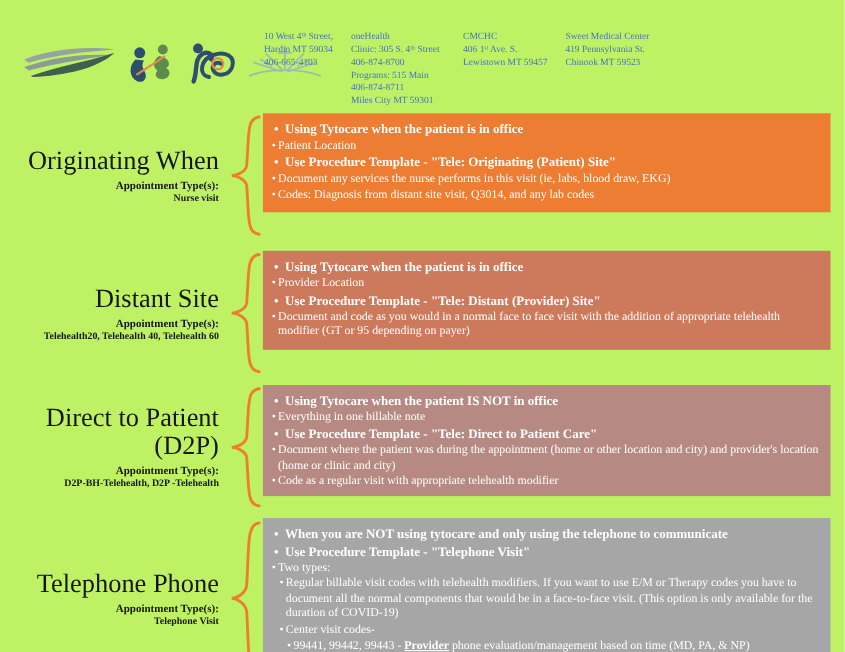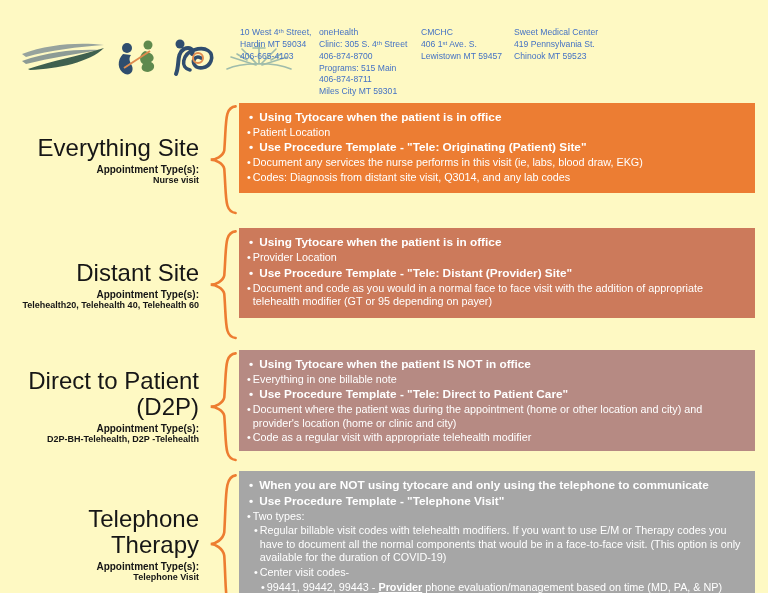"10 West 4ᵗʰ Street," .page { background: #fef9c3 -> #bef264; font-family: Liberation Sans, sans-serif -> Liberation Serif, serif }
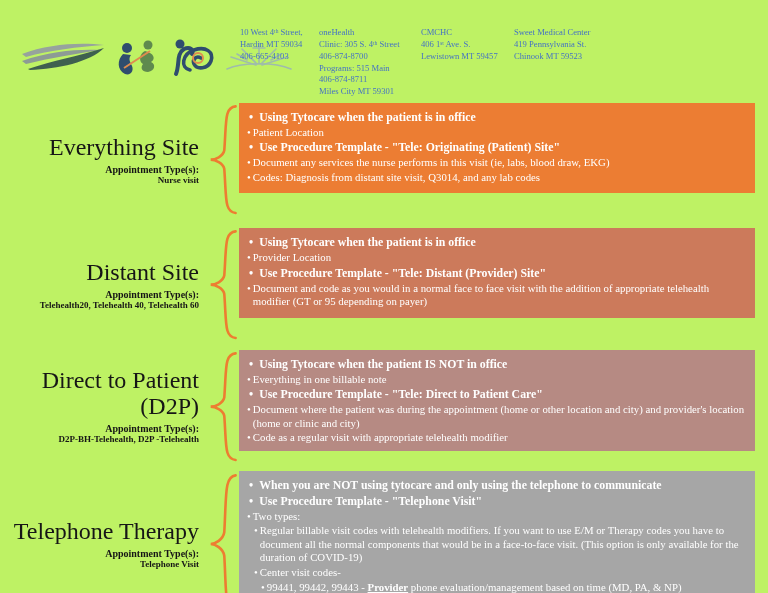"Everything Site" div.title { text: Everything Site -> Originating When }
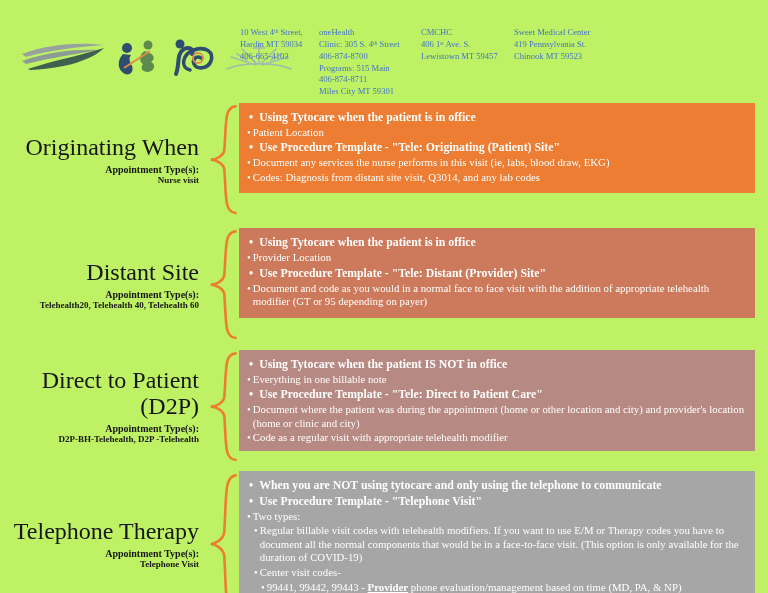"Telephone Therapy" div.title { text: Therapy -> Phone }
